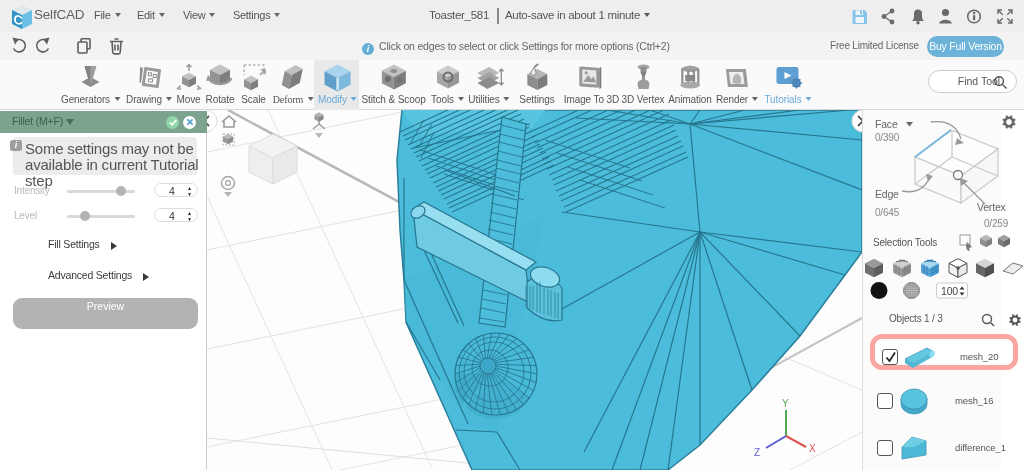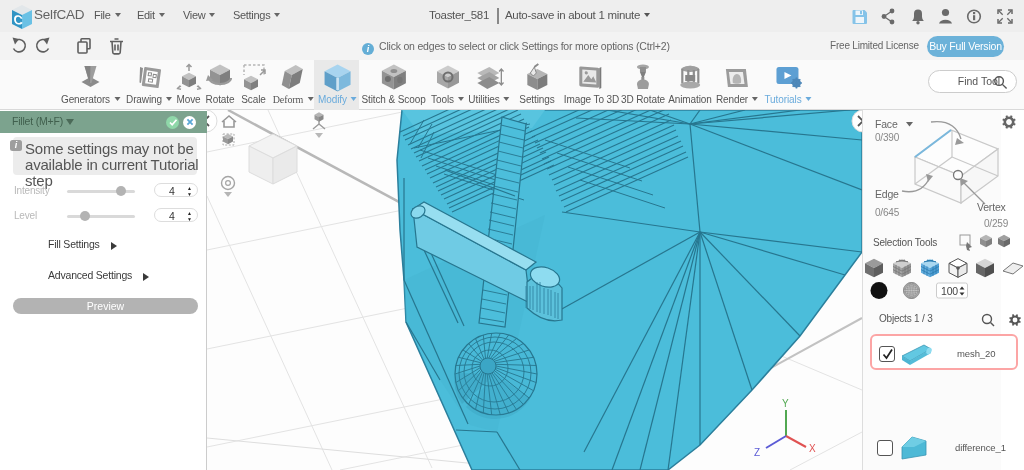"3D Rotate" div.tb-lab { text: Rotate -> Vertex }
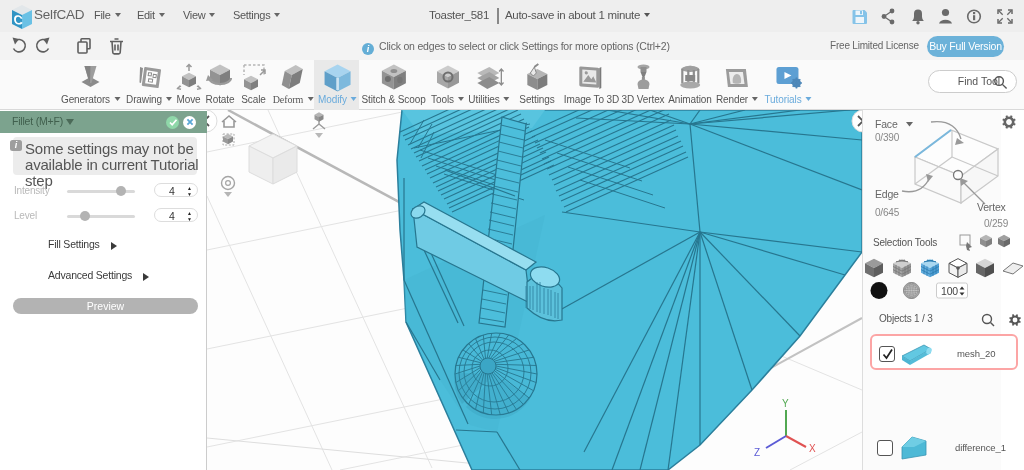"Preview" .lp-preview { height: 16px -> 31px }
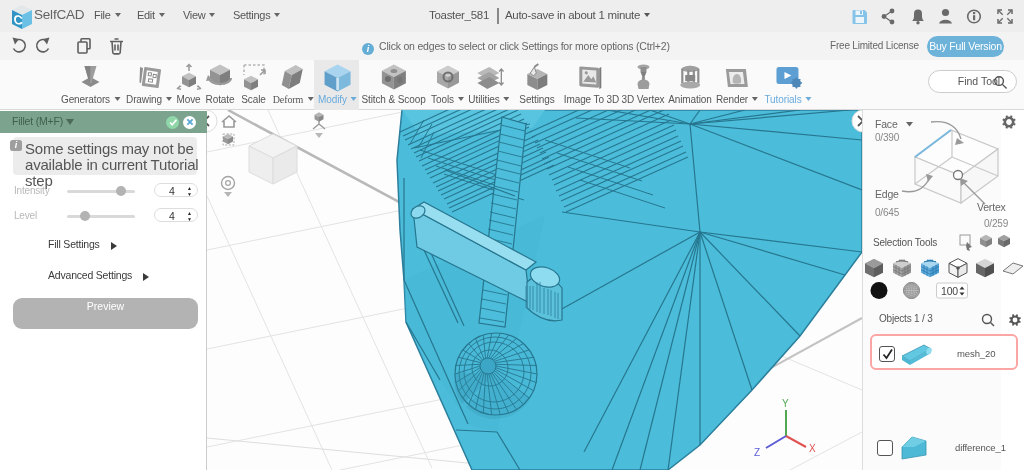"Objects 1 / 3" .rp-objh { left: 16px -> 26px }
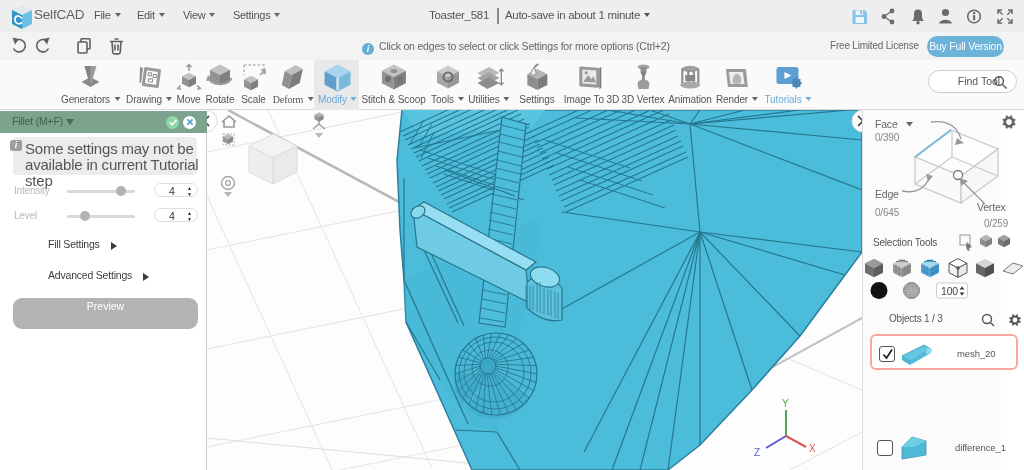"mesh_20" .obj-sel { border: 2px solid #fca5a5 -> 5px solid #fca5a5; border-radius: 6px -> 12px }
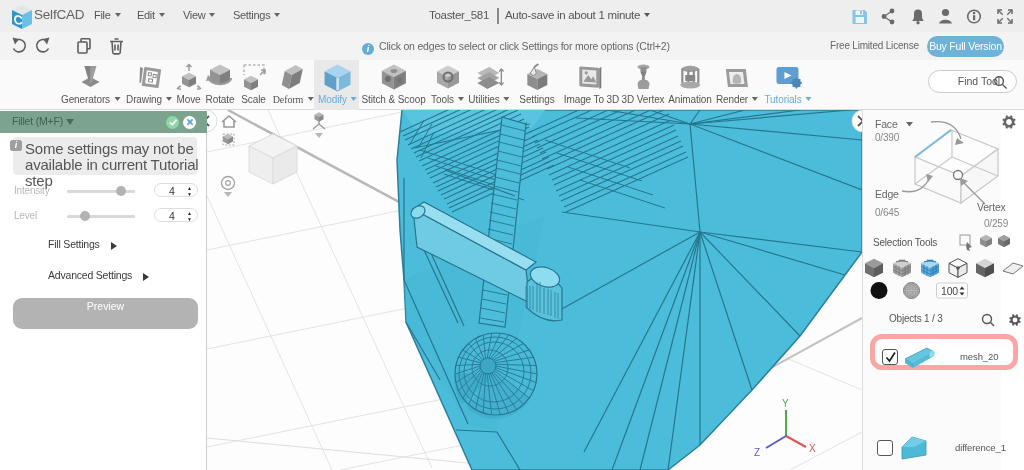"mesh_16" div.obj-row { html: none -> <div> <span></span> <svg> <path></path> <ellipse></ellipse> </svg> <span>mesh_16</span> </div> }
